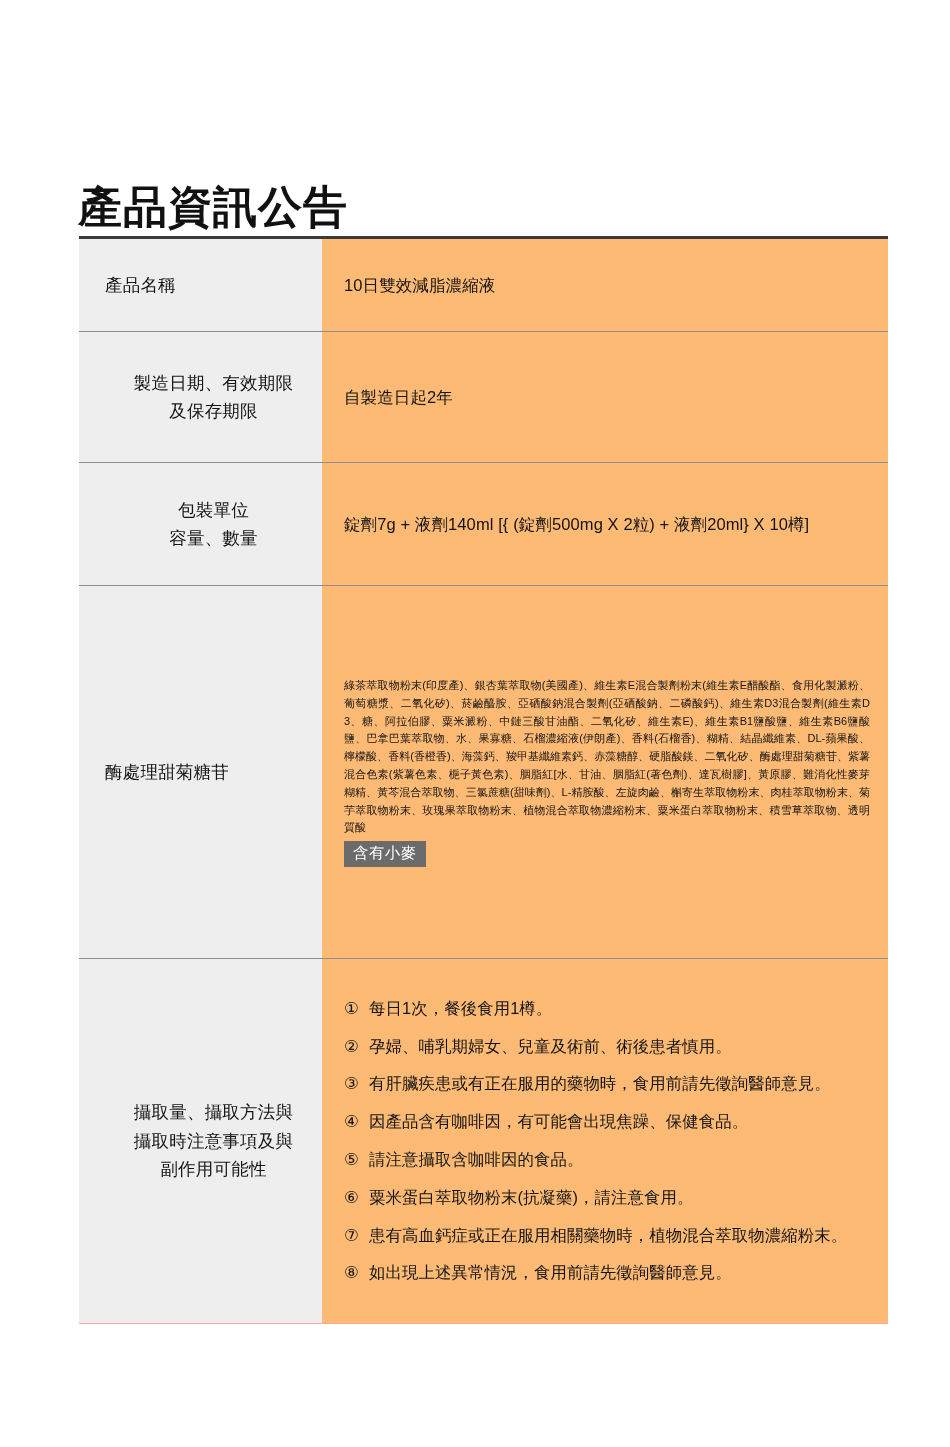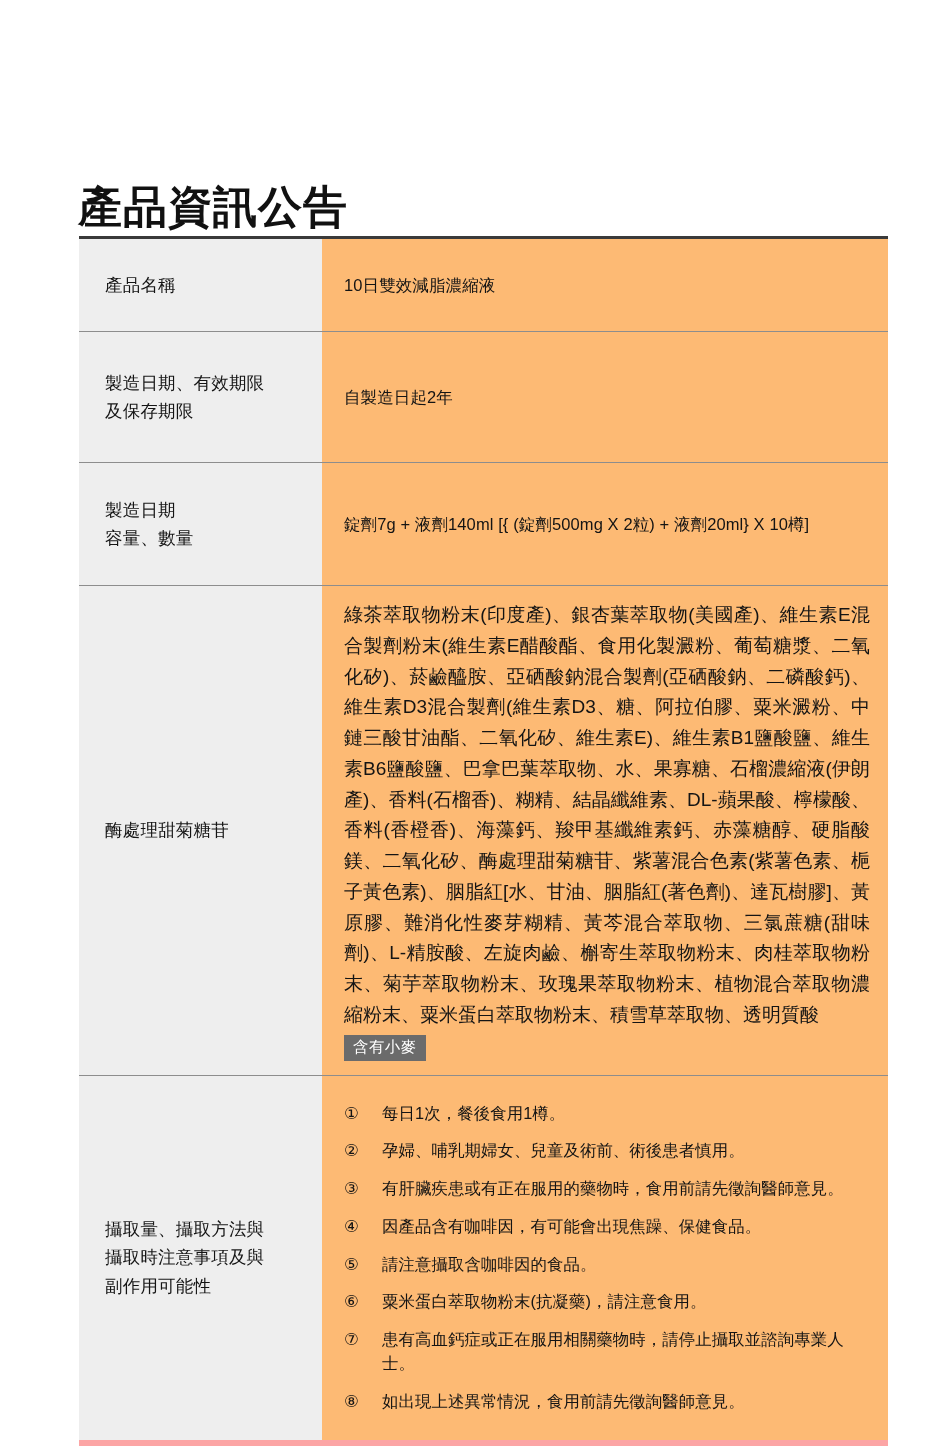"產品名稱" .info-table { border-bottom: 6px solid #fca5a5 -> 1px solid #fca5a5 }
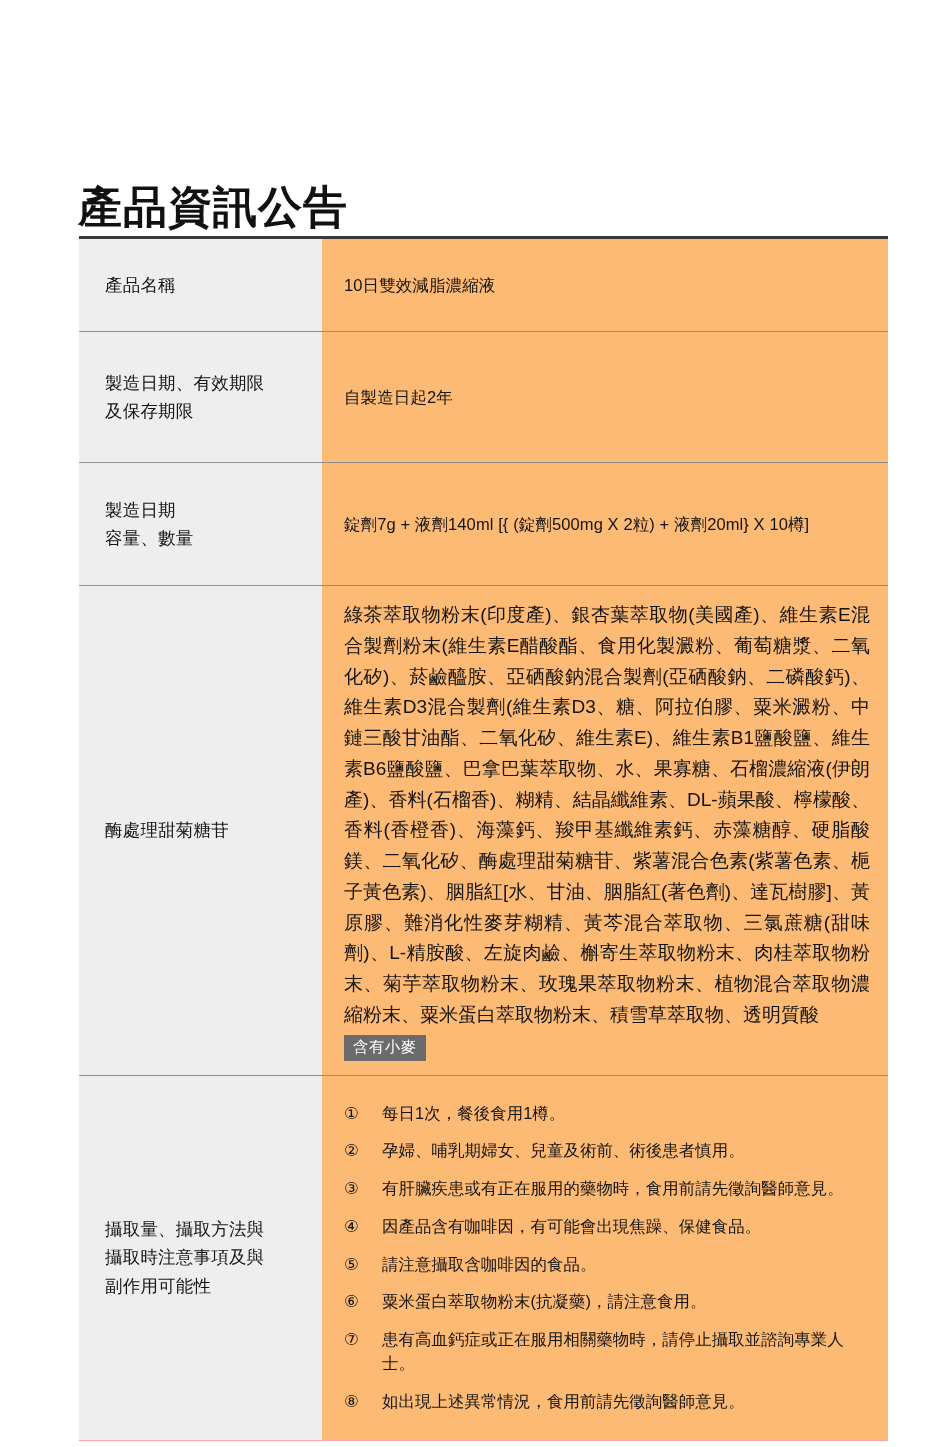"製造日期、有效期限" .label-multi { text-align: none -> center }
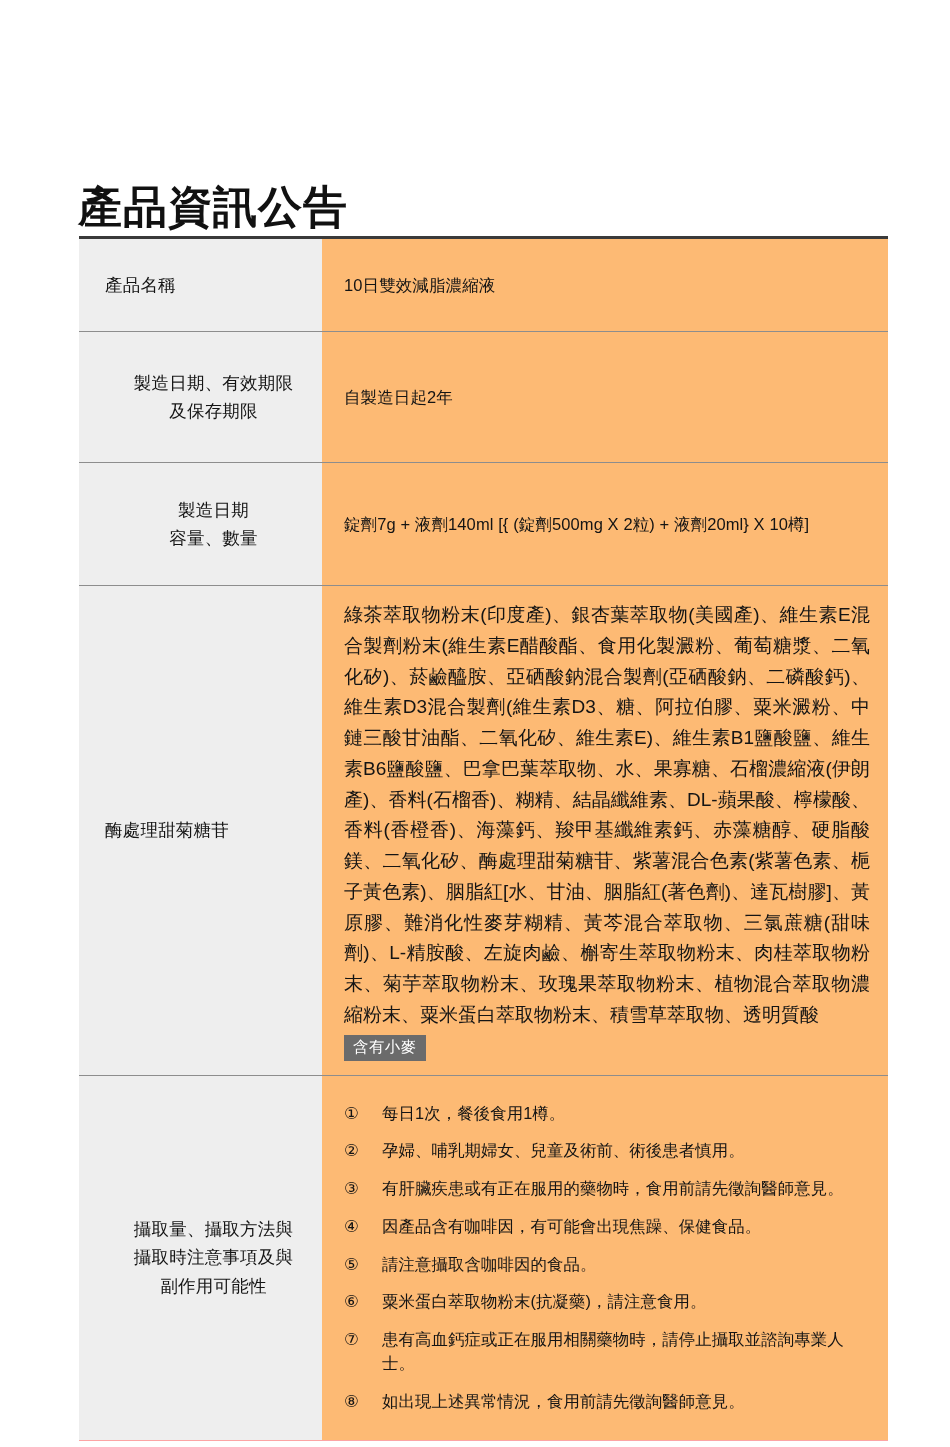"製造日期" td.label-cell { text: 製造日期 -> 包裝單位 }
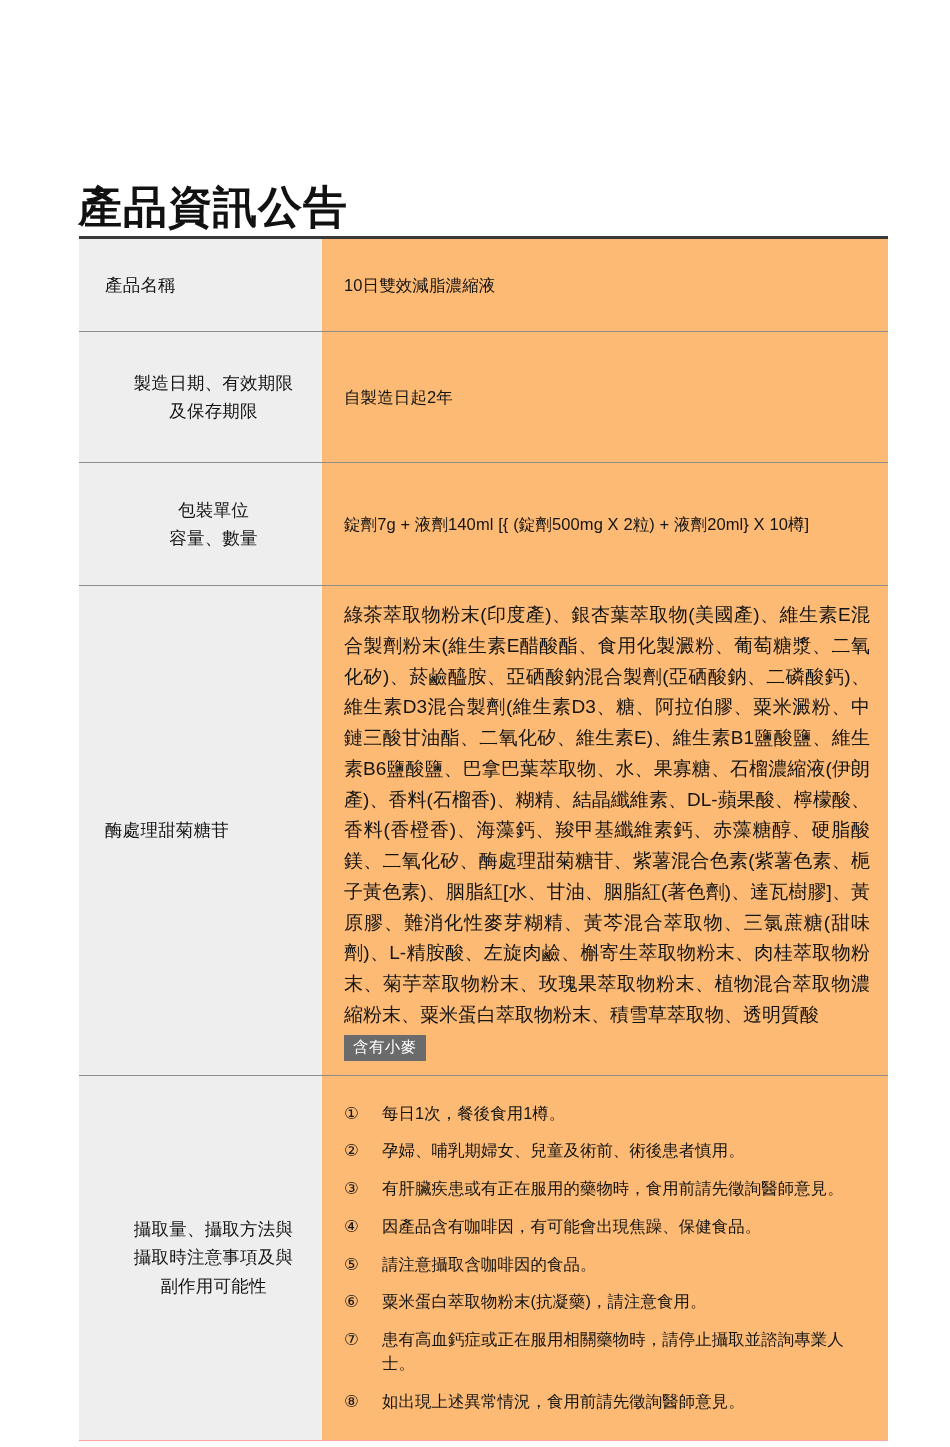"綠茶萃取物粉末(印度產)、銀杏葉萃取物(美國產)、維生素E混合製劑粉末(維生素E" .ingredients { font-size: 19px -> 11px }
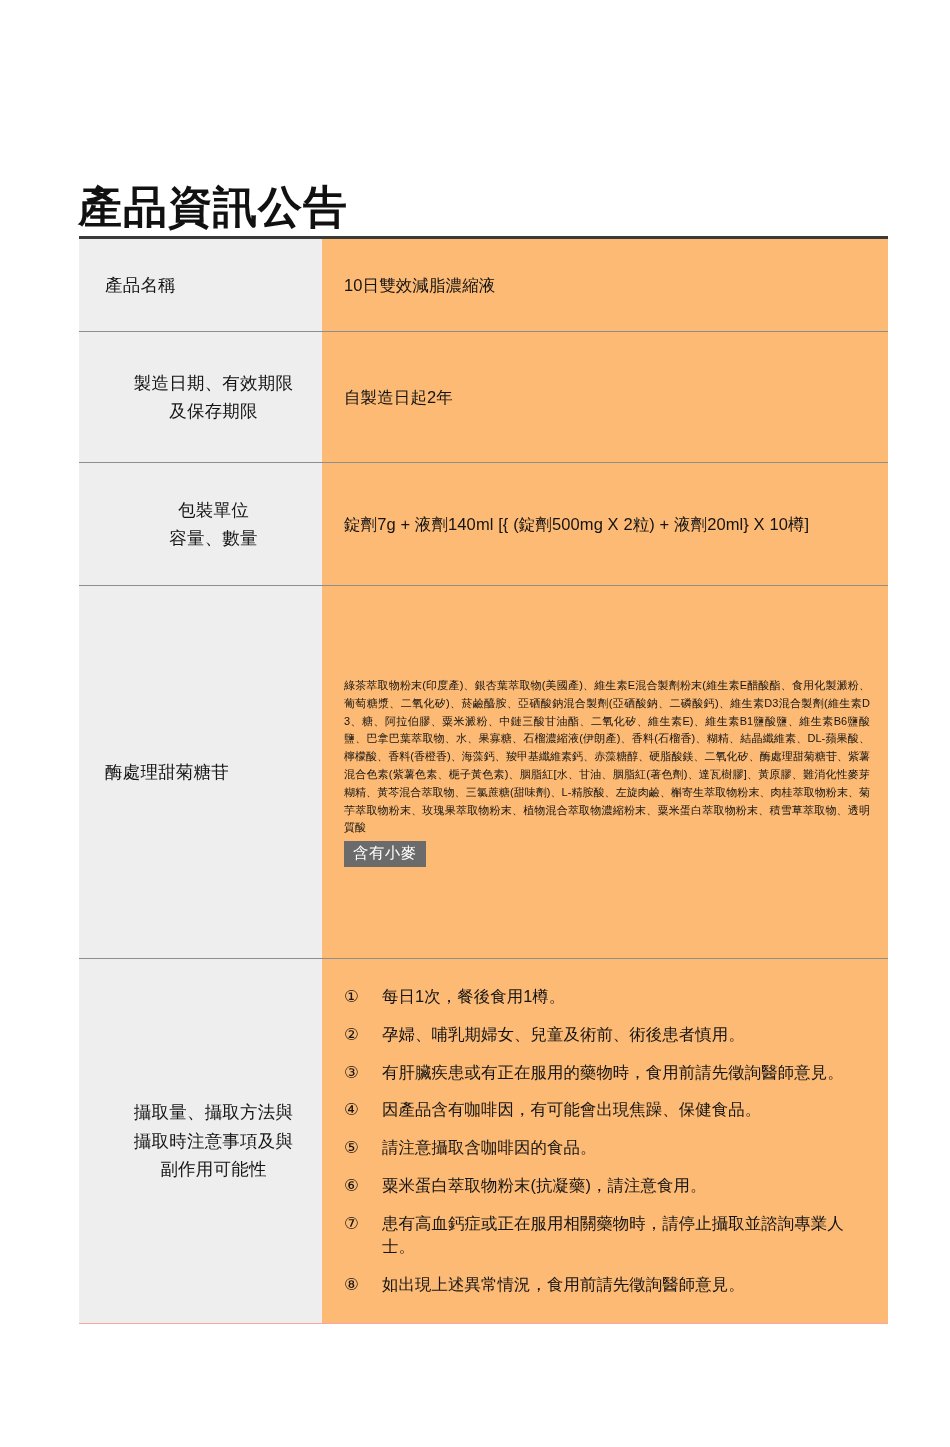"每日1次，餐後食用1樽。" .intake-text { margin-left: 13px -> none }
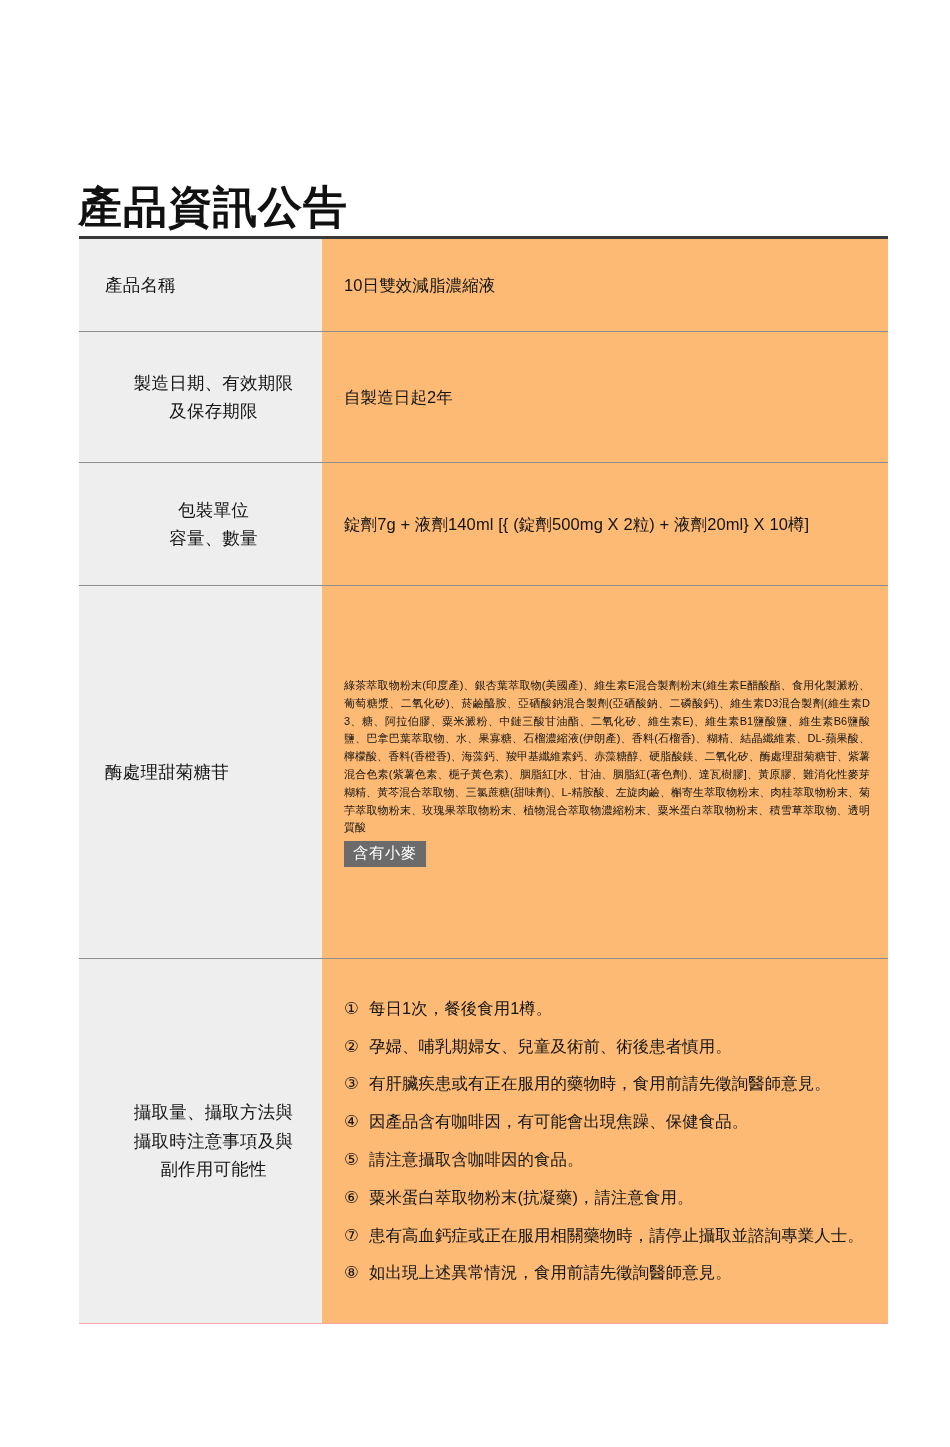"患有高血鈣症或正在服用相關藥物時，請停止攝取並諮詢專業人士。" span.intake-text { text: 請停止攝取並諮詢專業人士 -> 植物混合萃取物濃縮粉末 }
